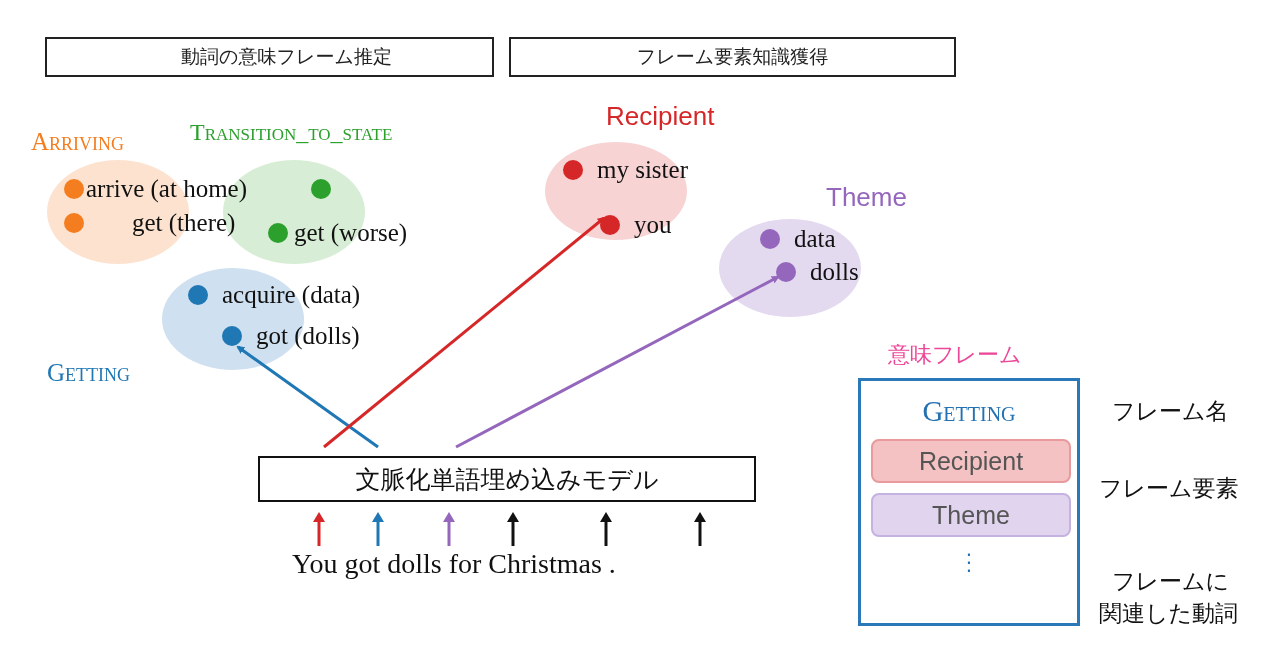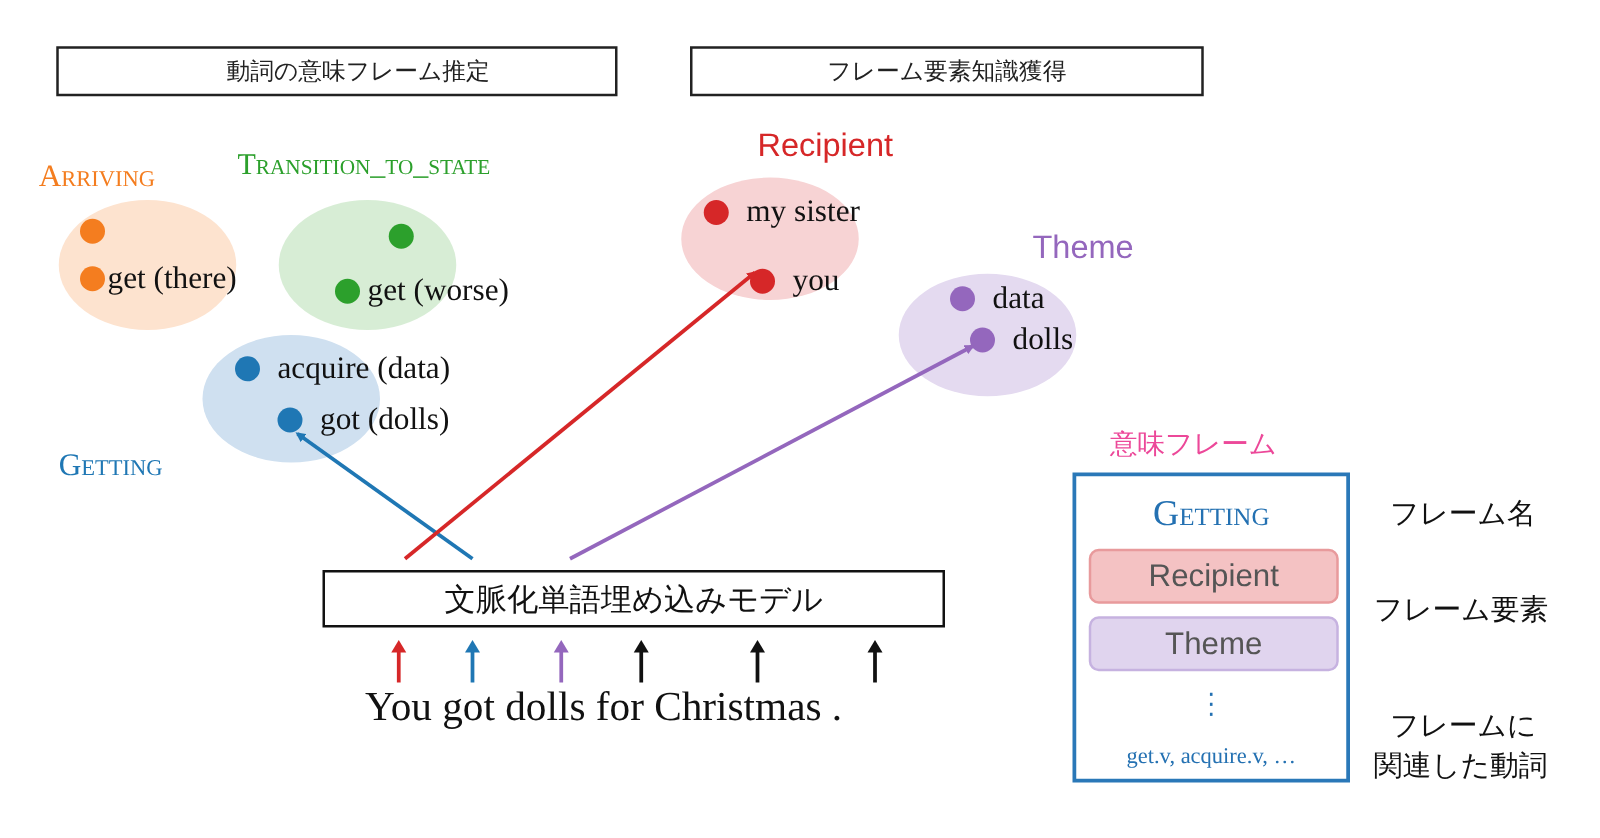"フレーム要素知識獲得" div.hdr-box { left: 552px -> 509px; width: 411px -> 447px }
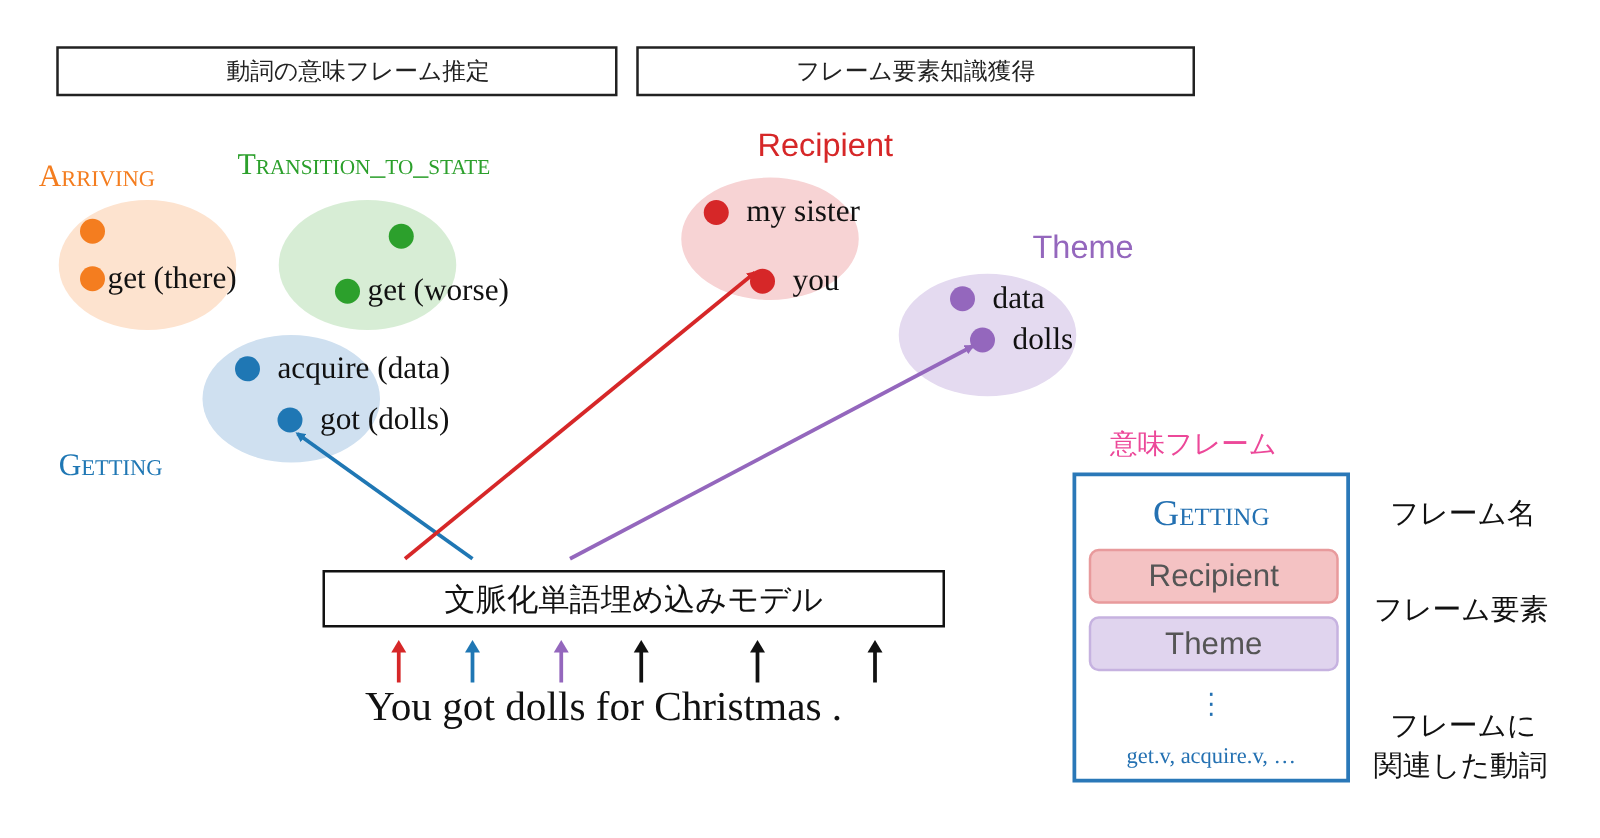"arrive (at home)" span { html: none -> <span>arrive (at home)</span> }
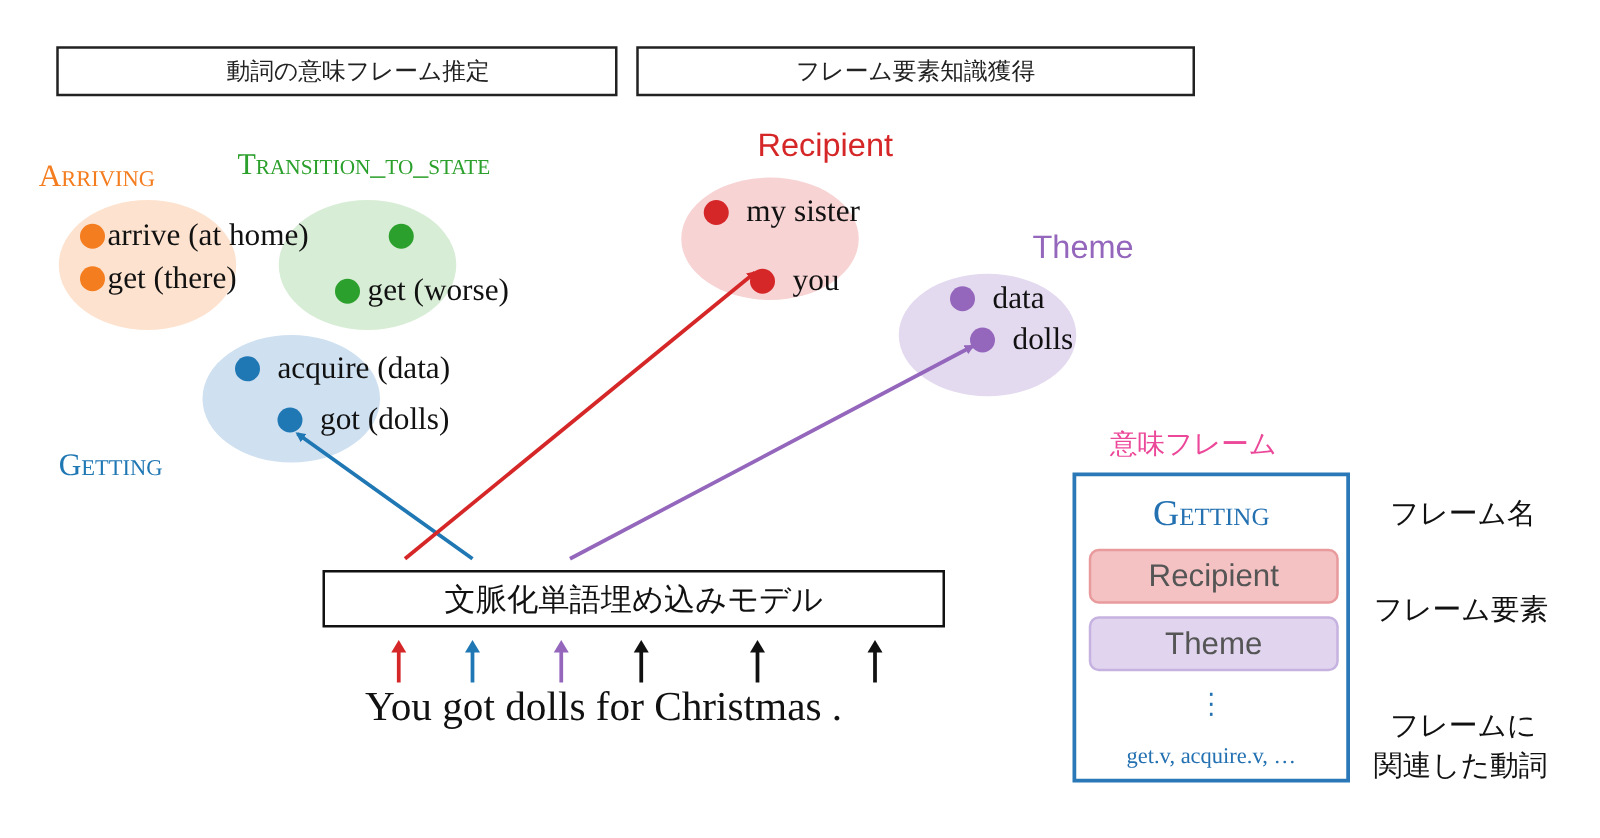"get (there)" div.item { gap: none -> 46px }
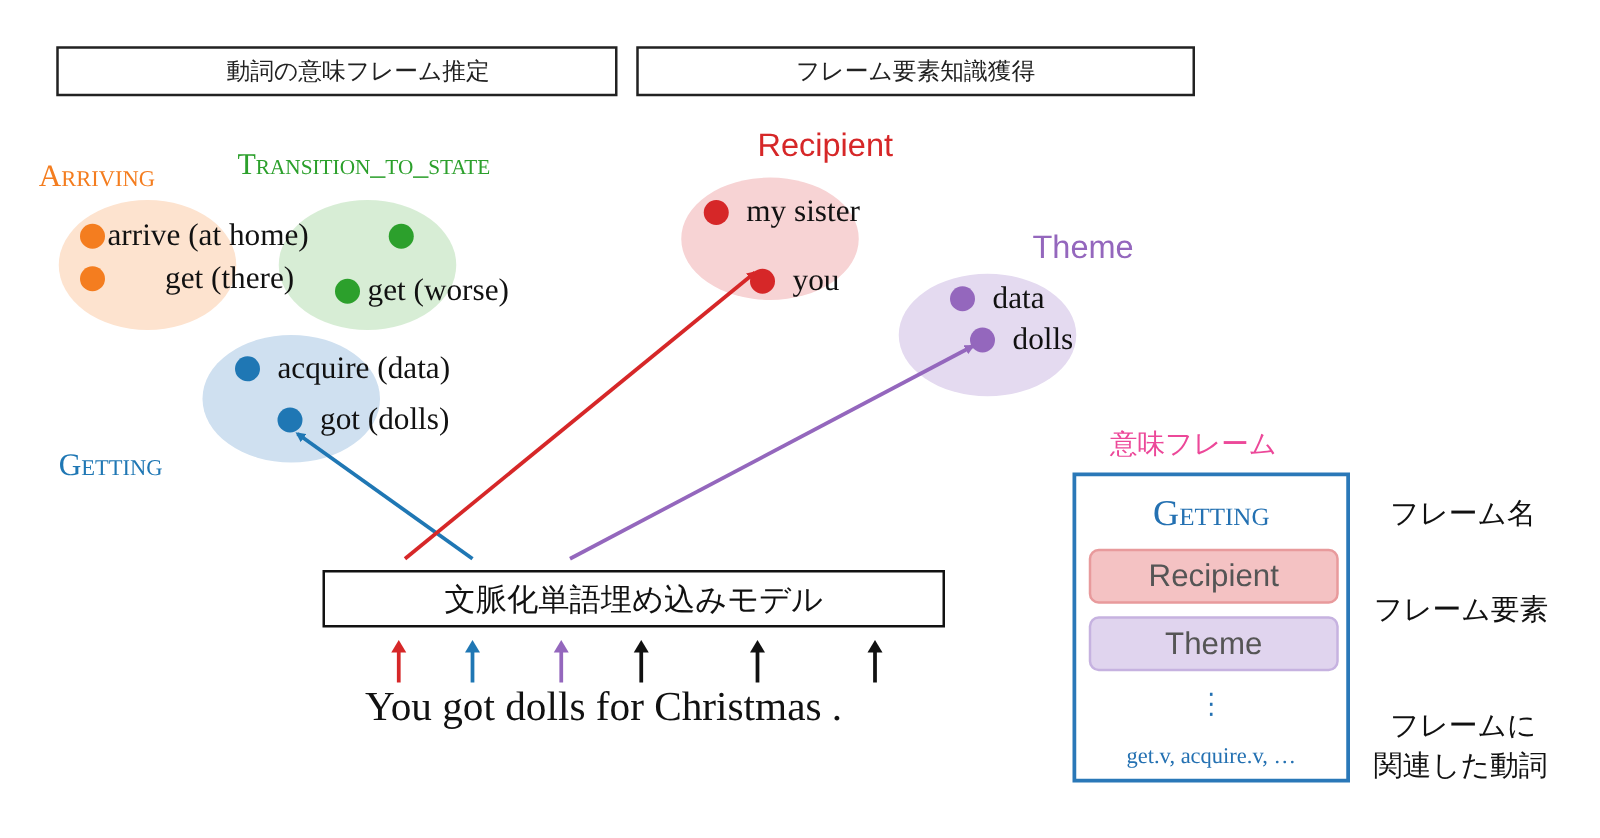"You got dolls for Christmas" .sentence { font-size: 33px -> 28px }
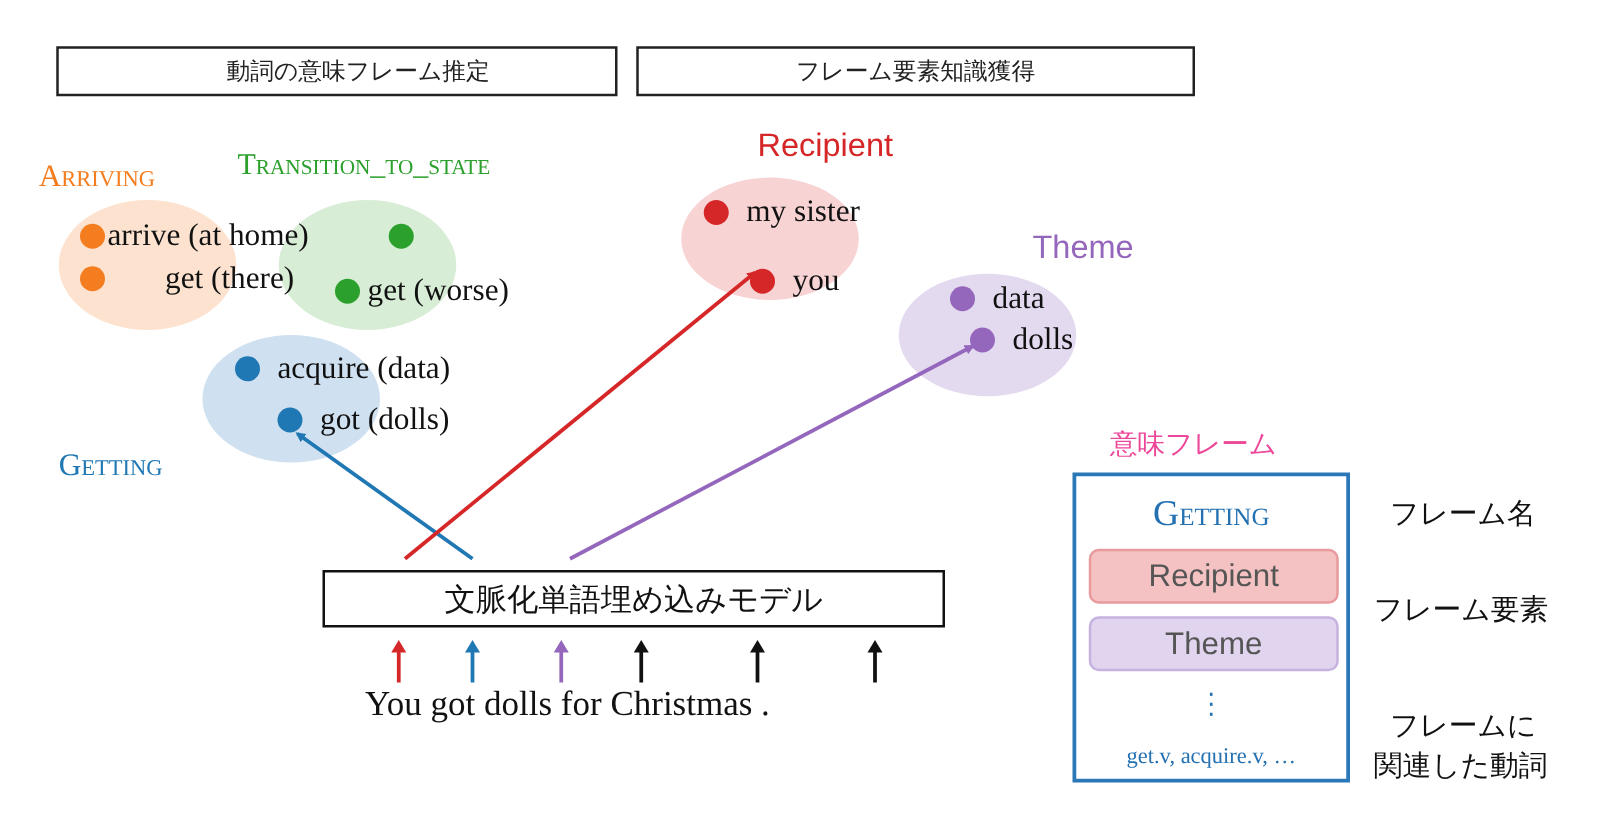"get.v, acquire.v, …" div.verbs { html: <div>get.v, acquire.v, …</div> -> none }
